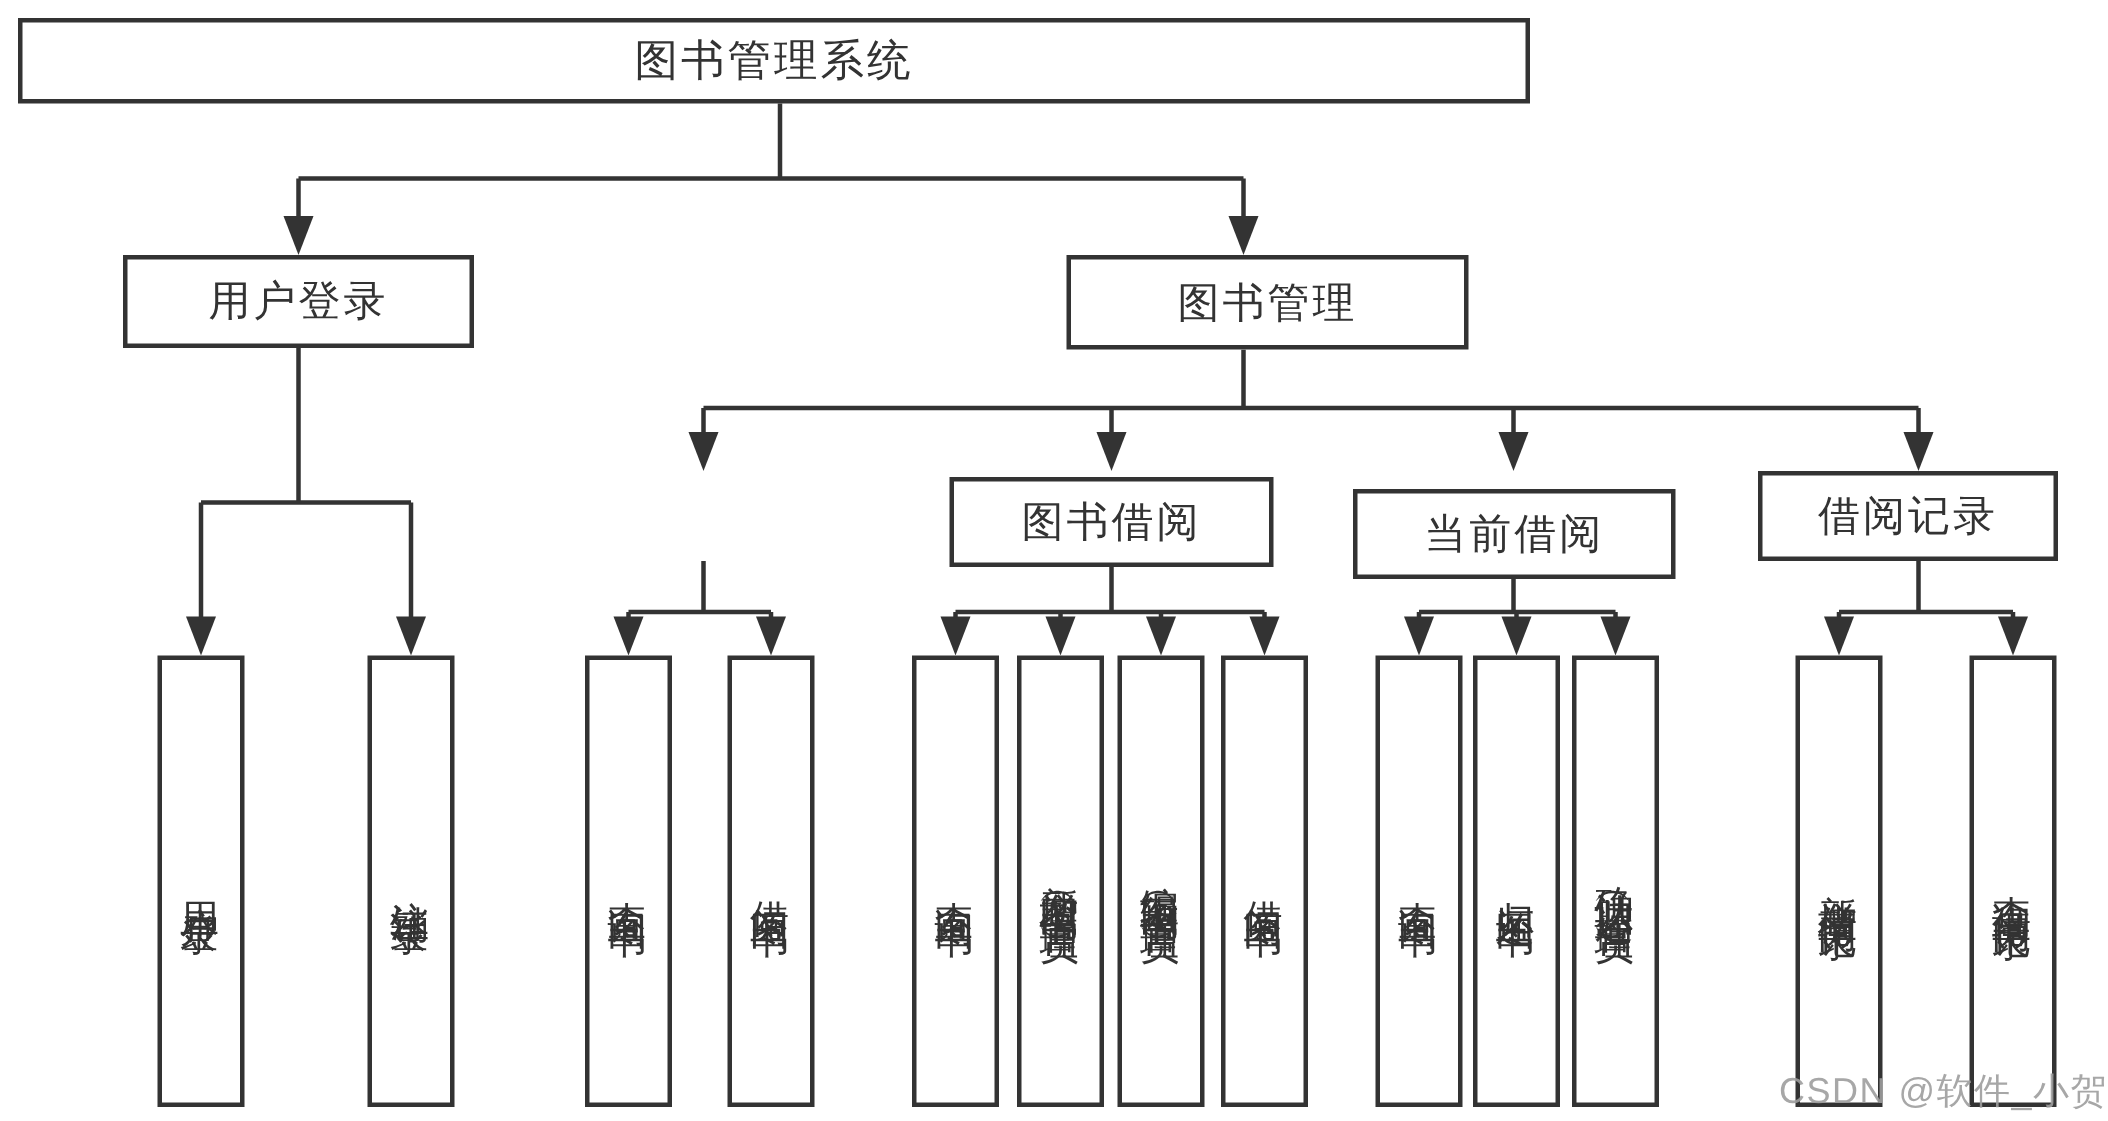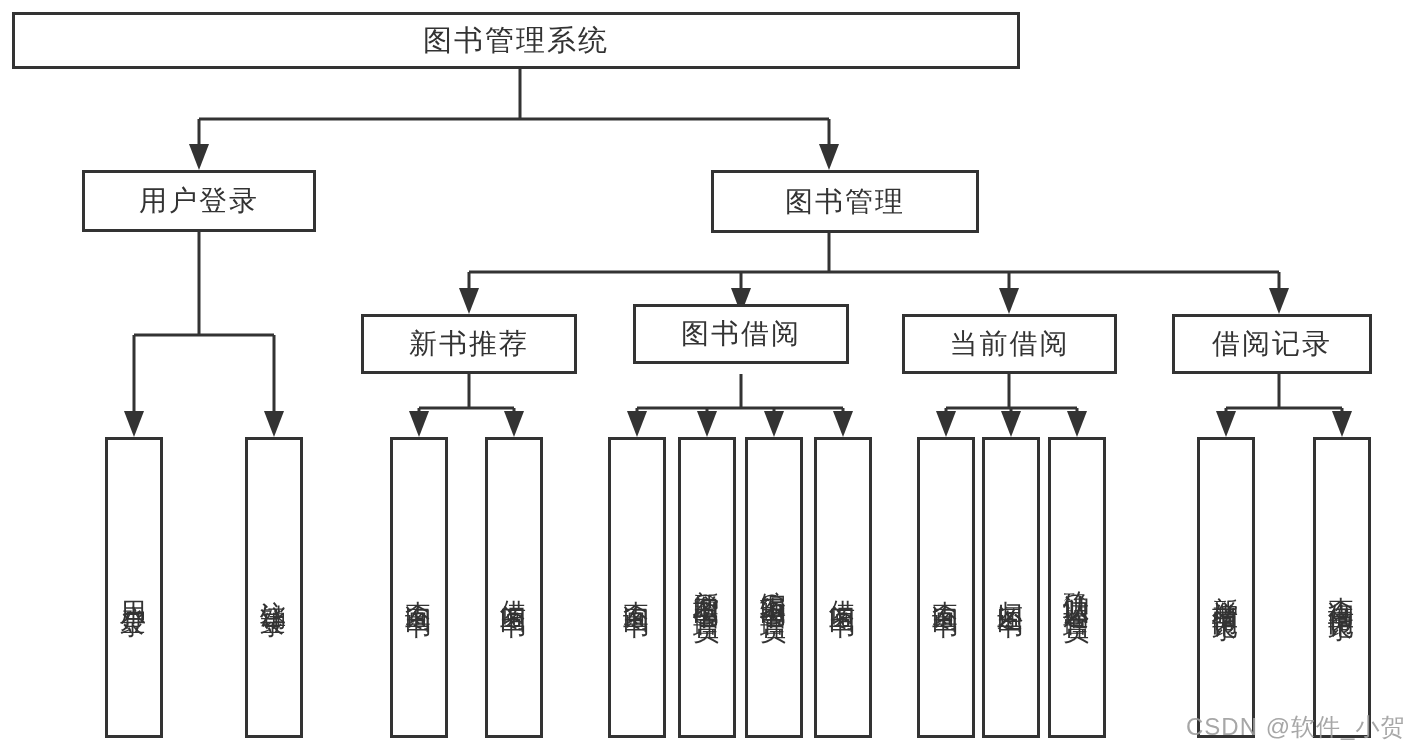"新书推荐" div.node { html: <div> <span>新书推荐</span> </div> -> none }
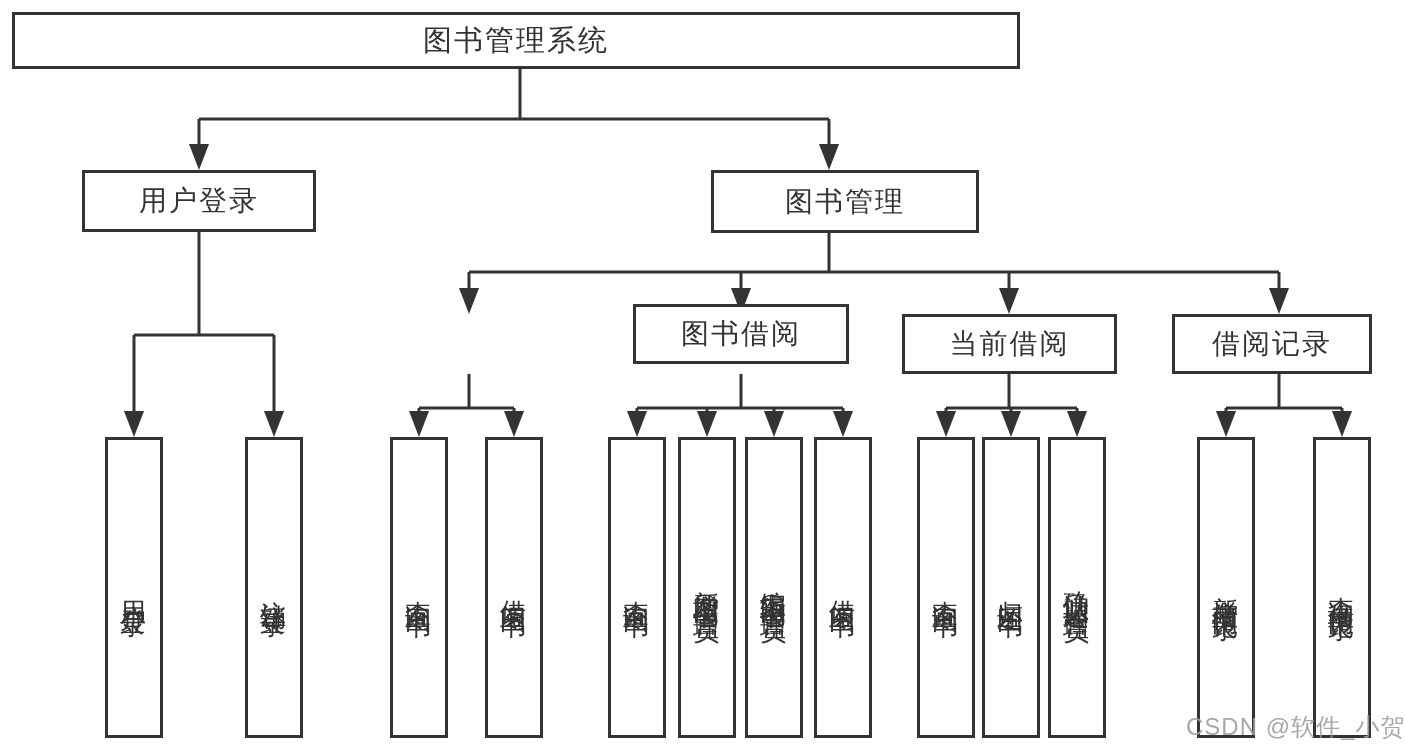"图书借阅" div.node { top: 304px -> 318px }
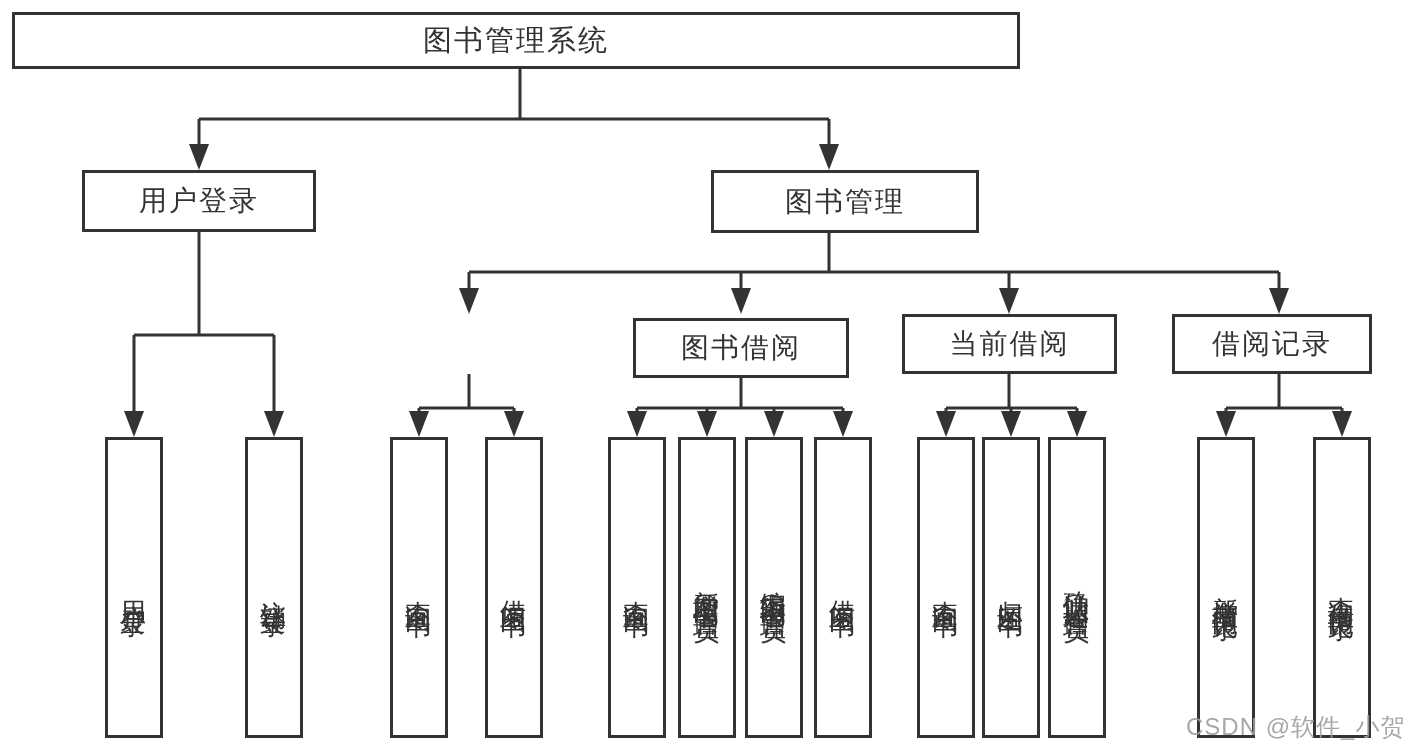"当前借阅" div.node { top: 314px -> 326px }
